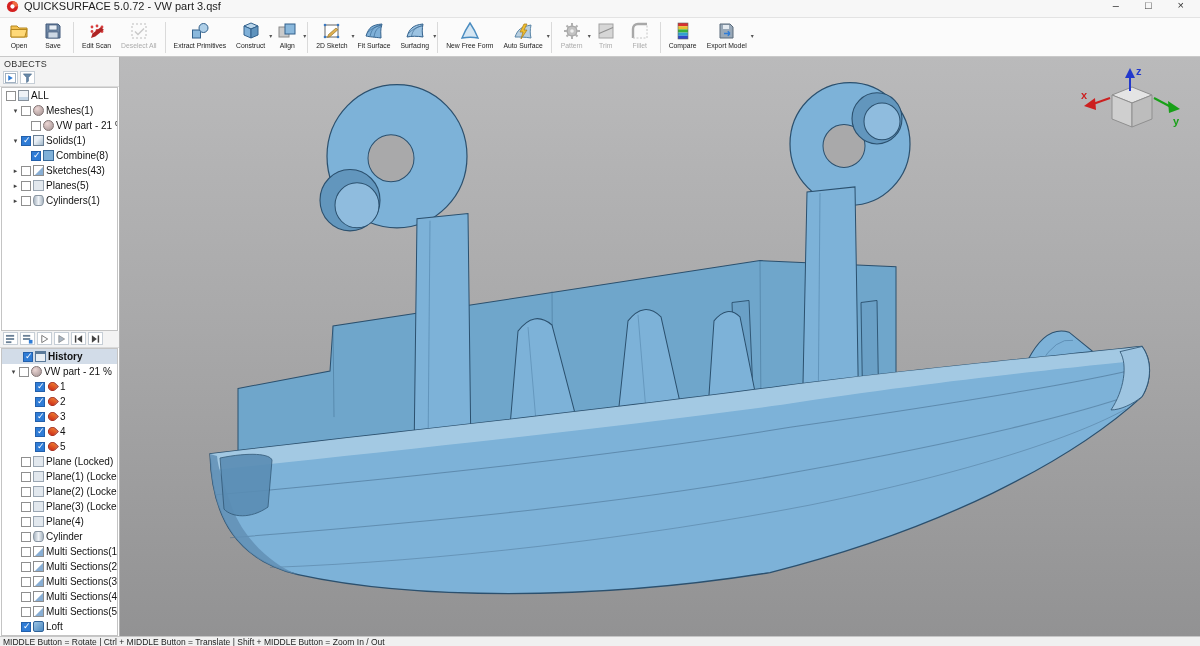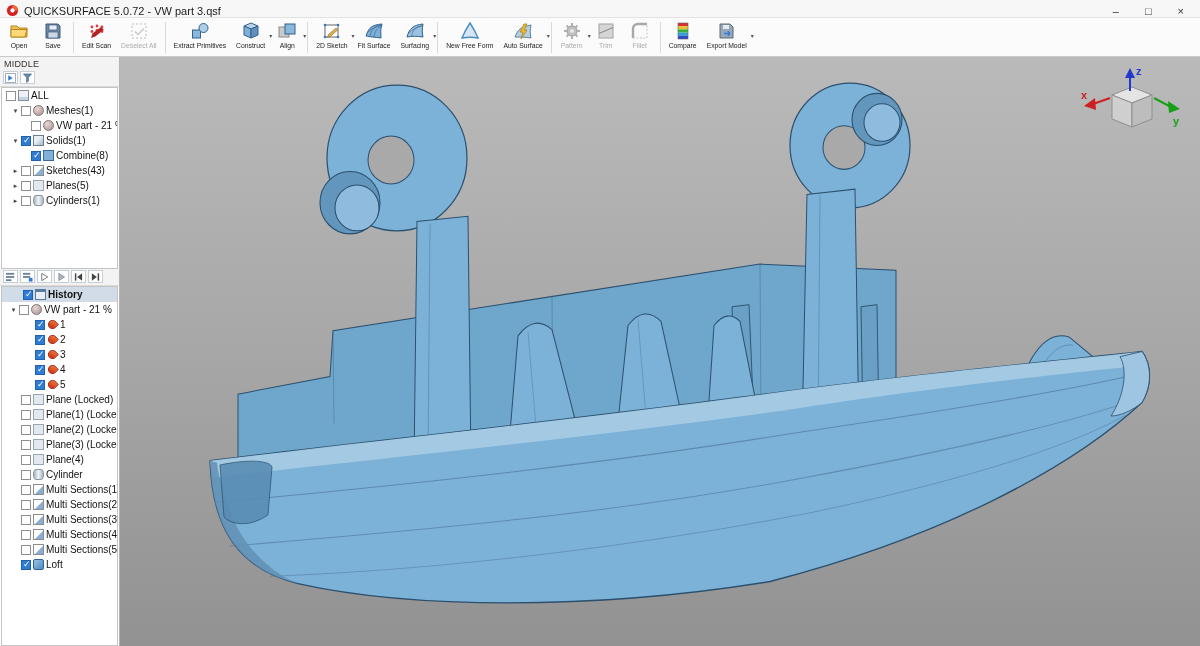"QUICKSURFACE 5.0.72 - VW part" .titlebar { align-items: flex-end -> flex-start }
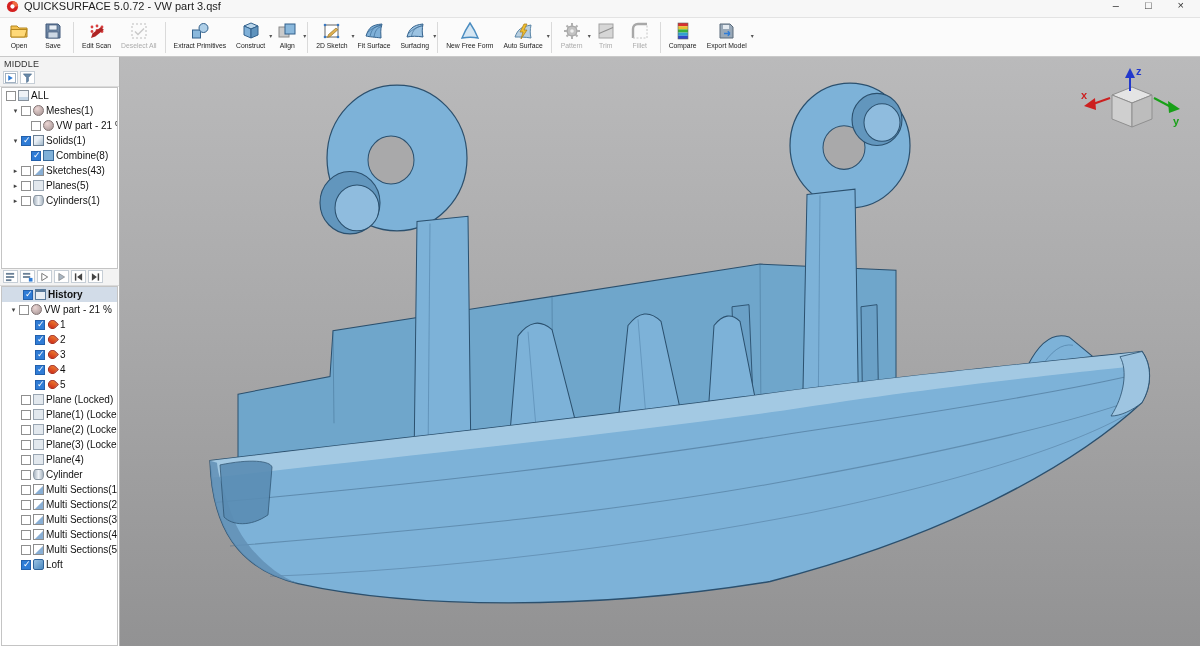"MIDDLE" div.panel-head { text: MIDDLE -> OBJECTS }
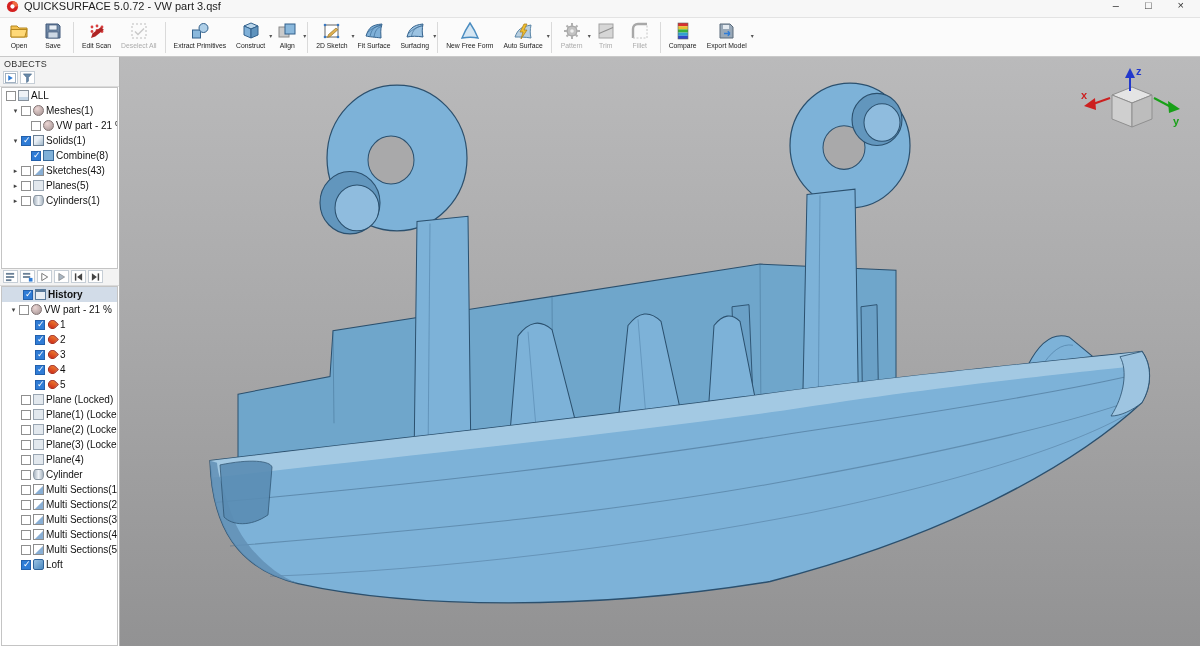"ALL" .objects-tree-box { height: 182px -> 244px }
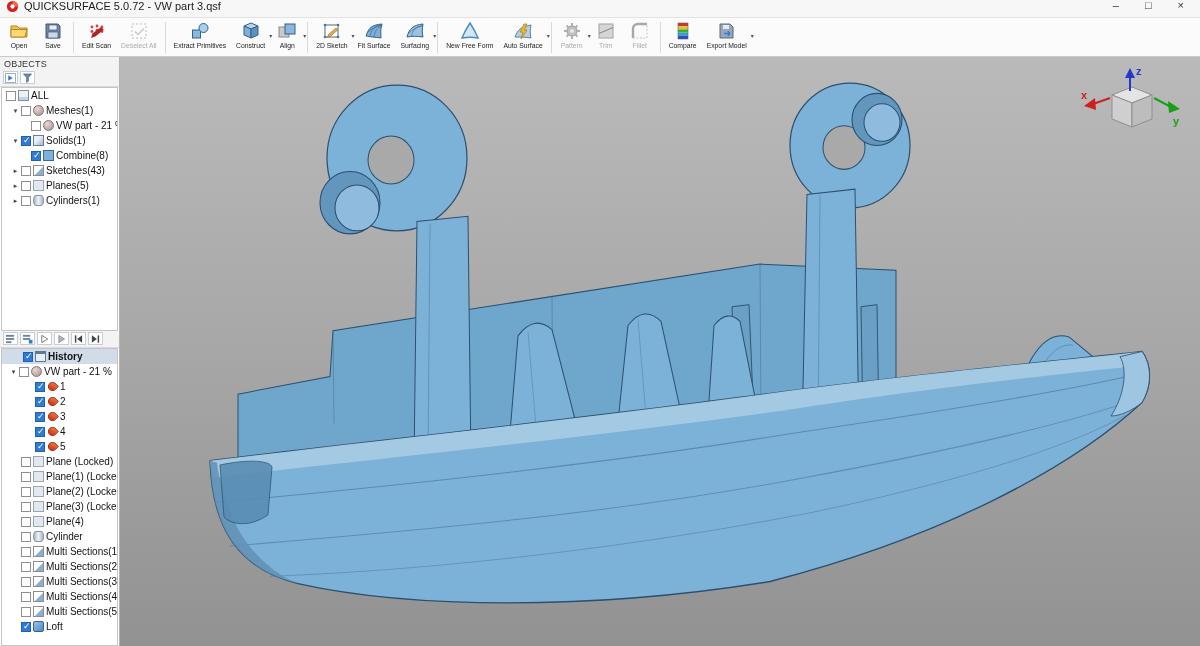"MIDDLE Button = Rotate |" div.statusbar { html: none -> <div> <span>MIDDLE Button = Rotate | Ctrl + MIDDLE Button = Translate | Shift + MIDDLE Button = Zoom In / Out</span> </div> }
